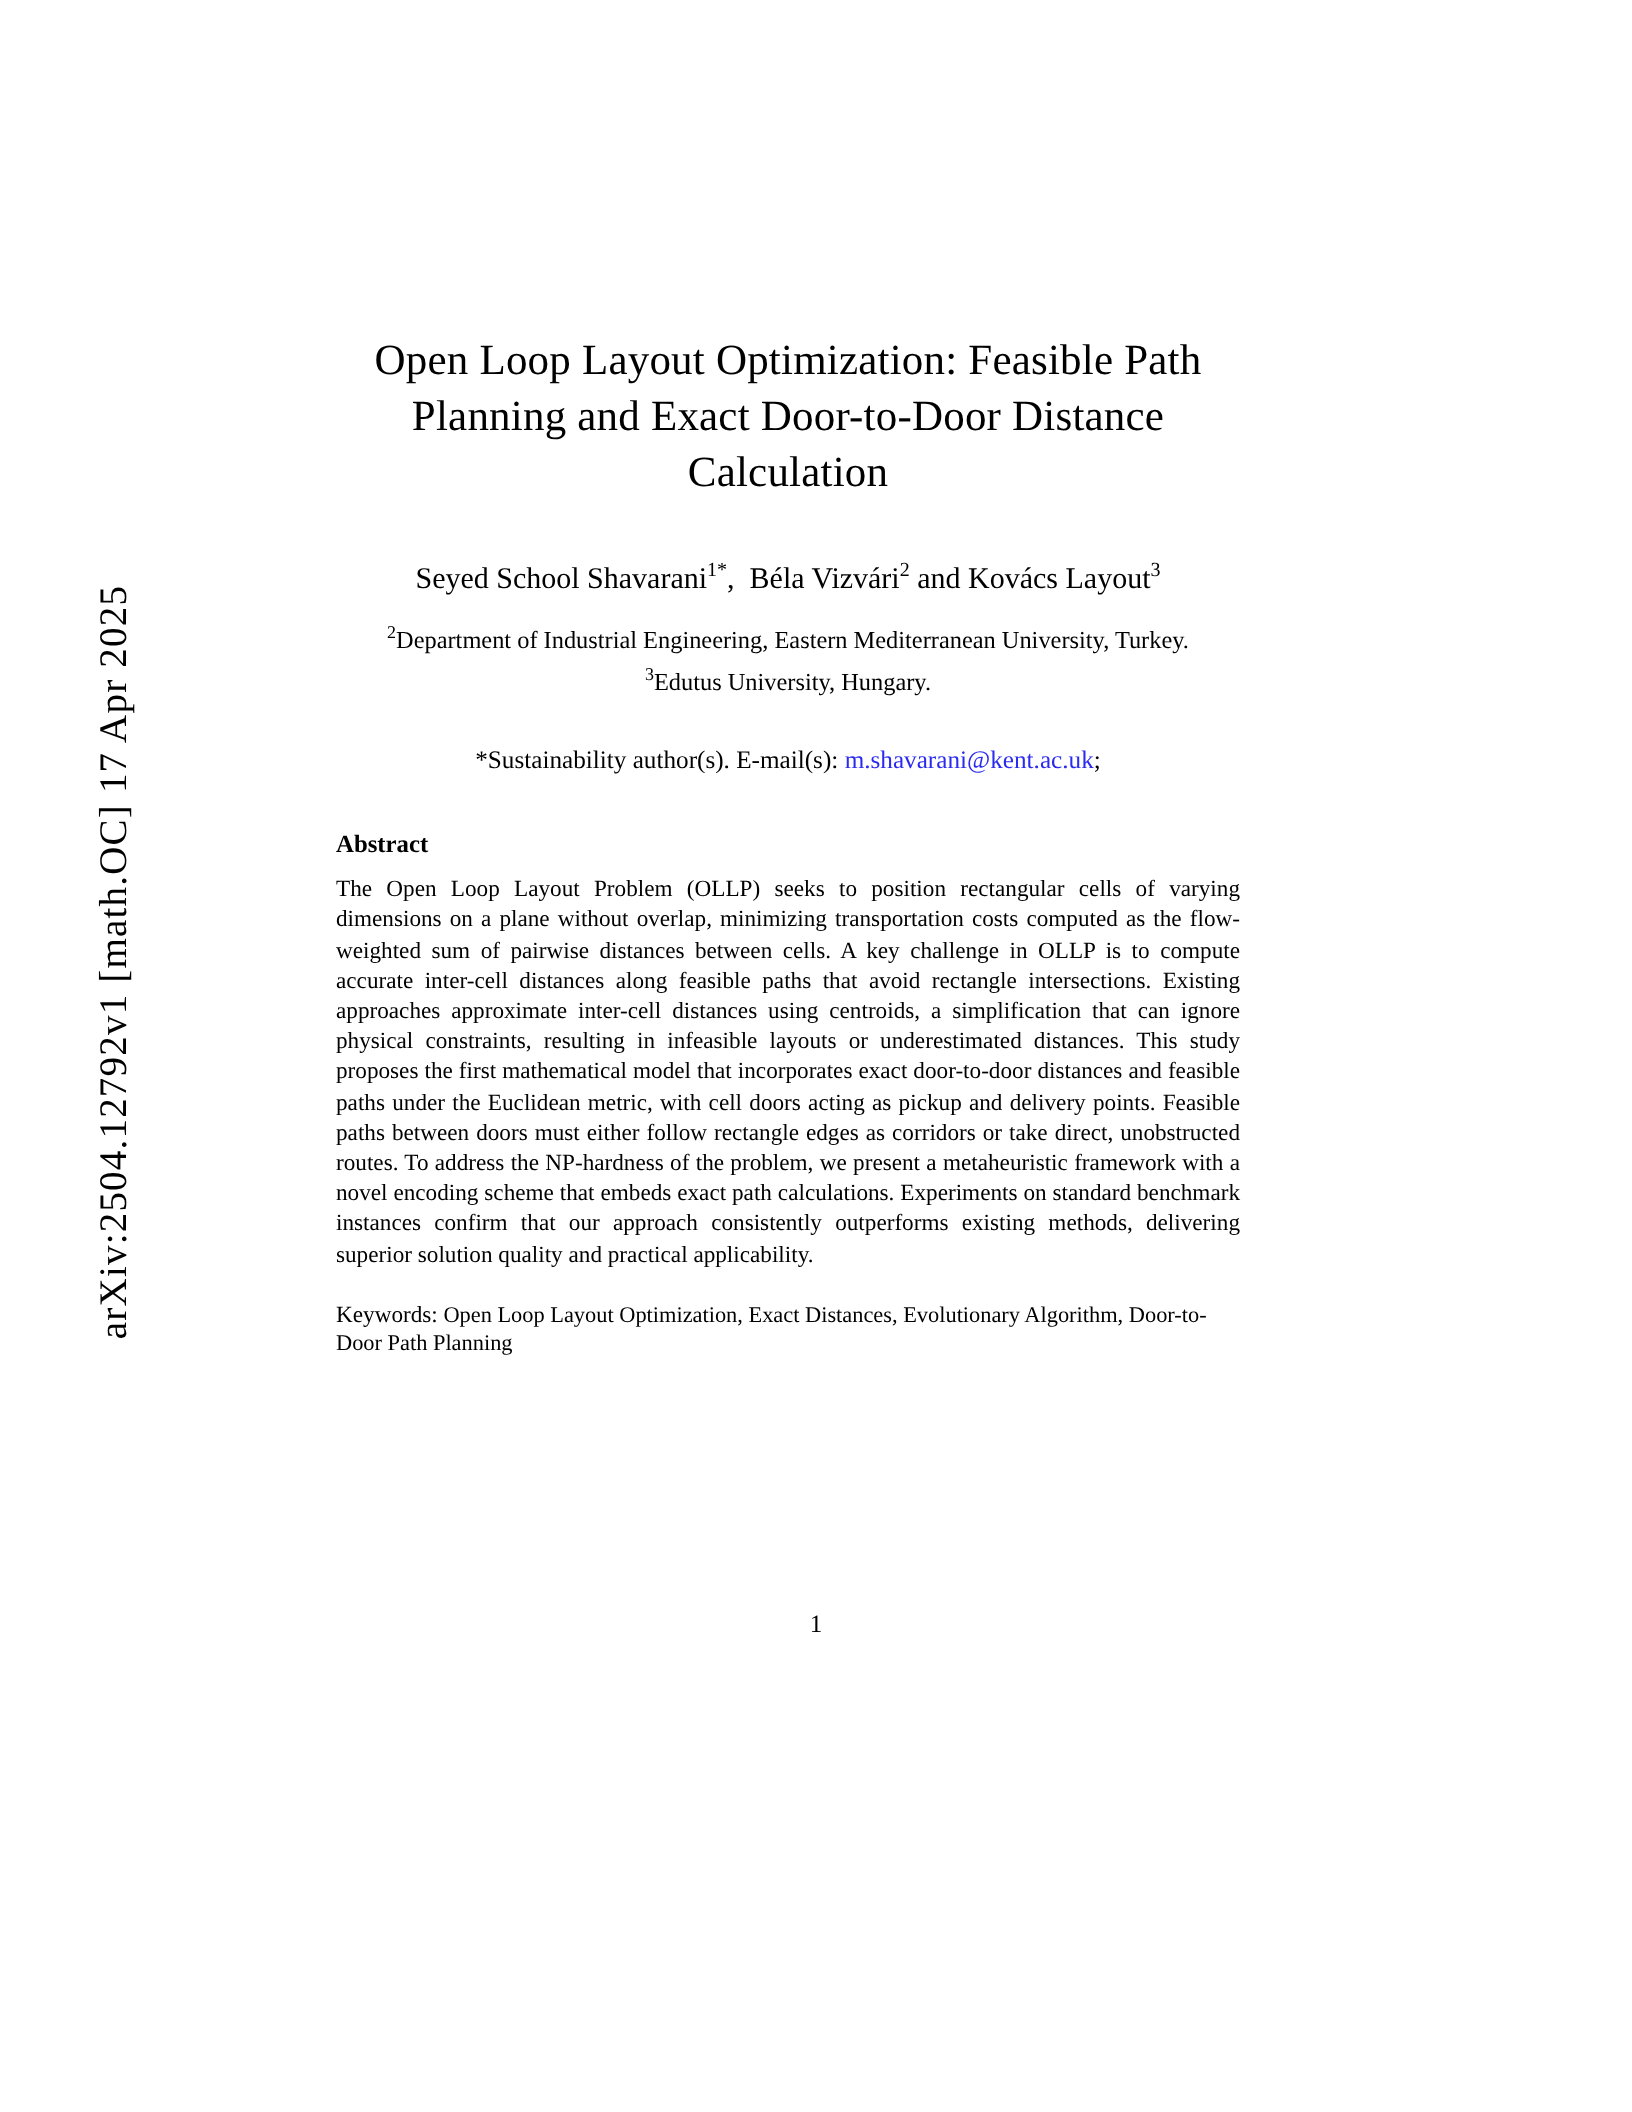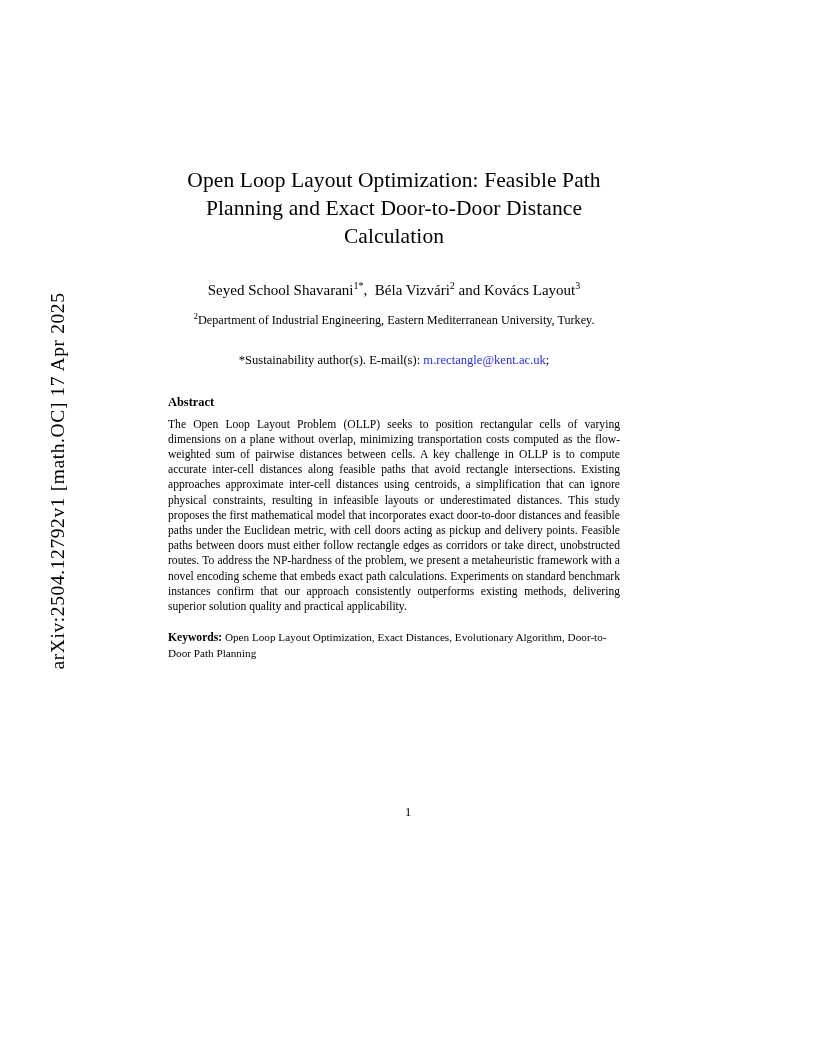"3Edutus University, Hungary." div { html: none -> <div><sup>3</sup><span>Edutus University, Hungary.</span></div> }
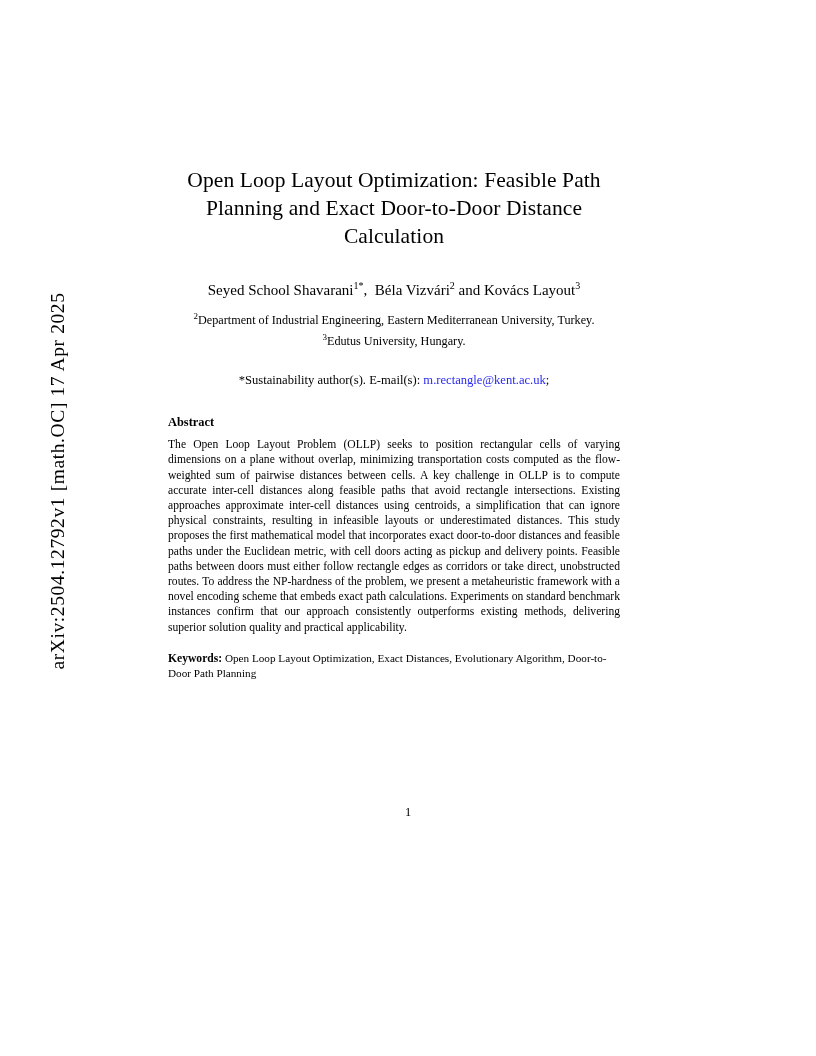"m.rectangle@kent.ac.uk" a { text: m.rectangle@kent.ac.uk -> m.shavarani@kent.ac.uk }
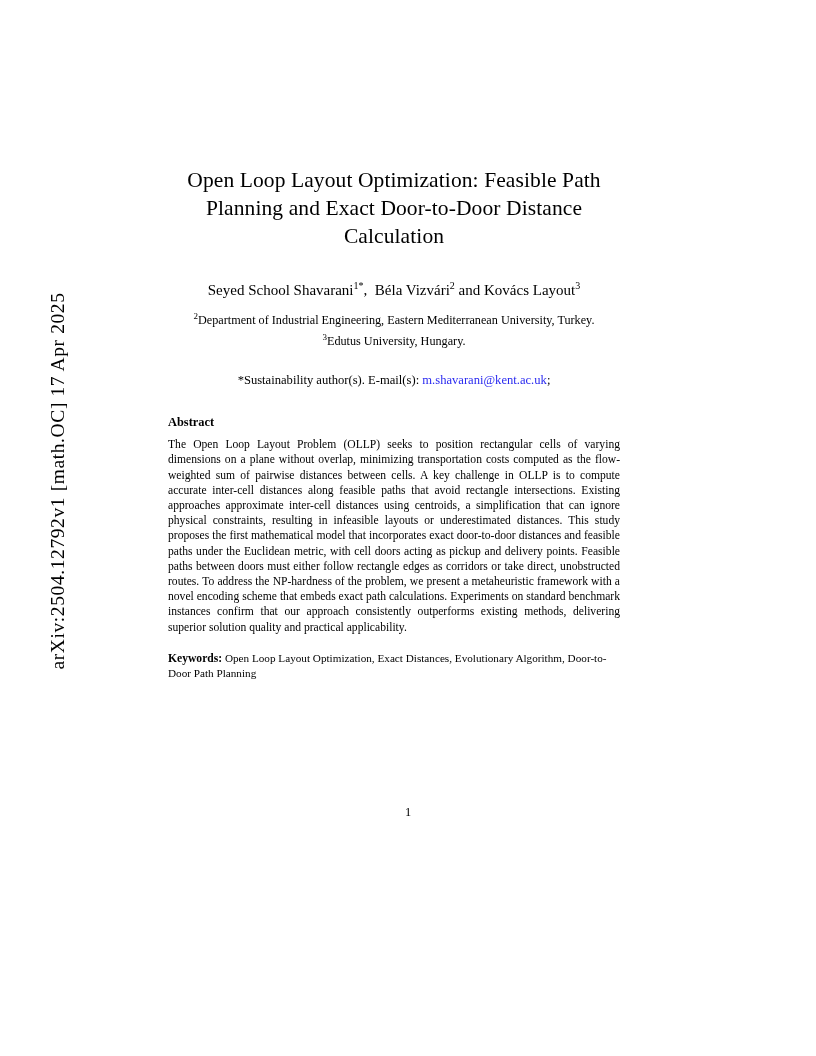"Keywords:" .keywords .kw-label { font-weight: bold -> normal }
